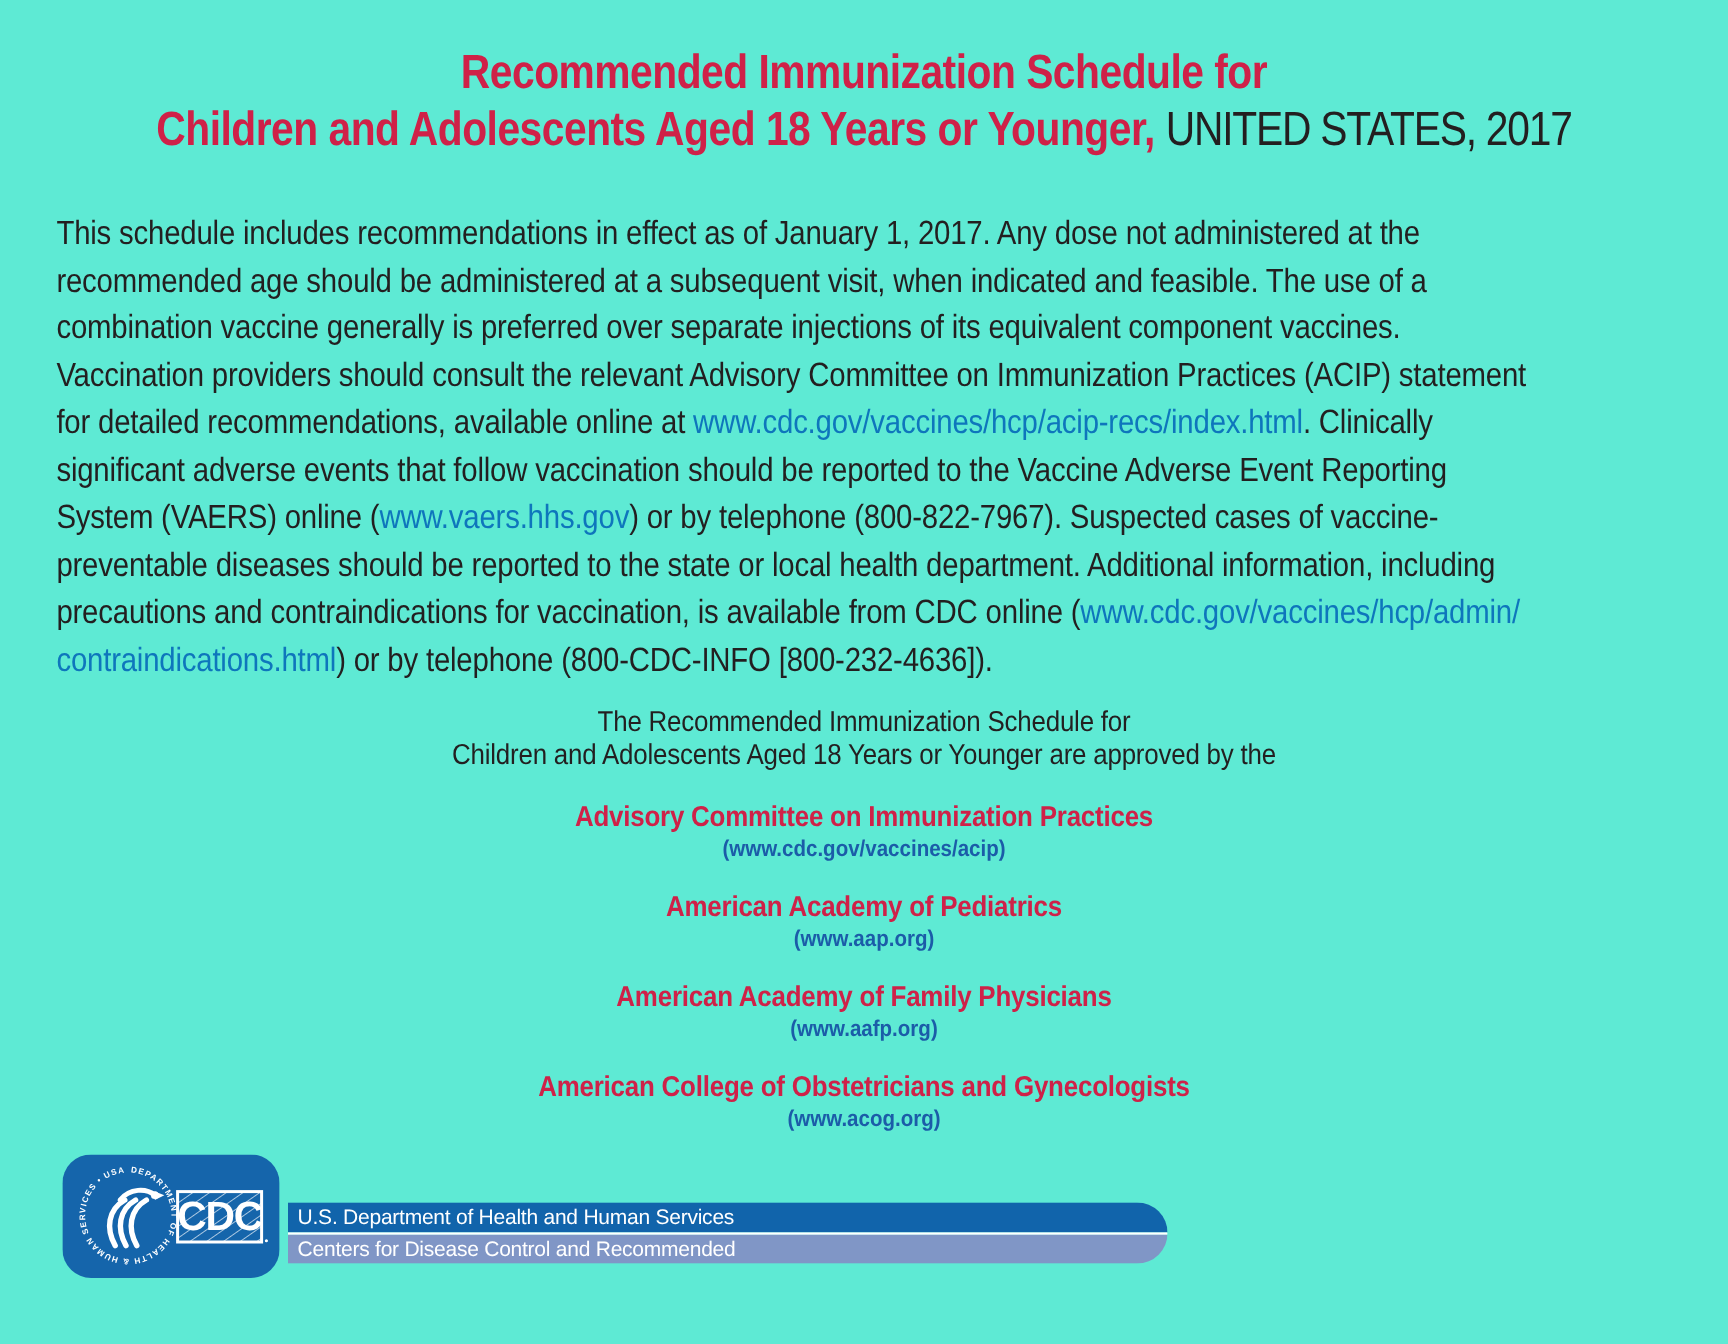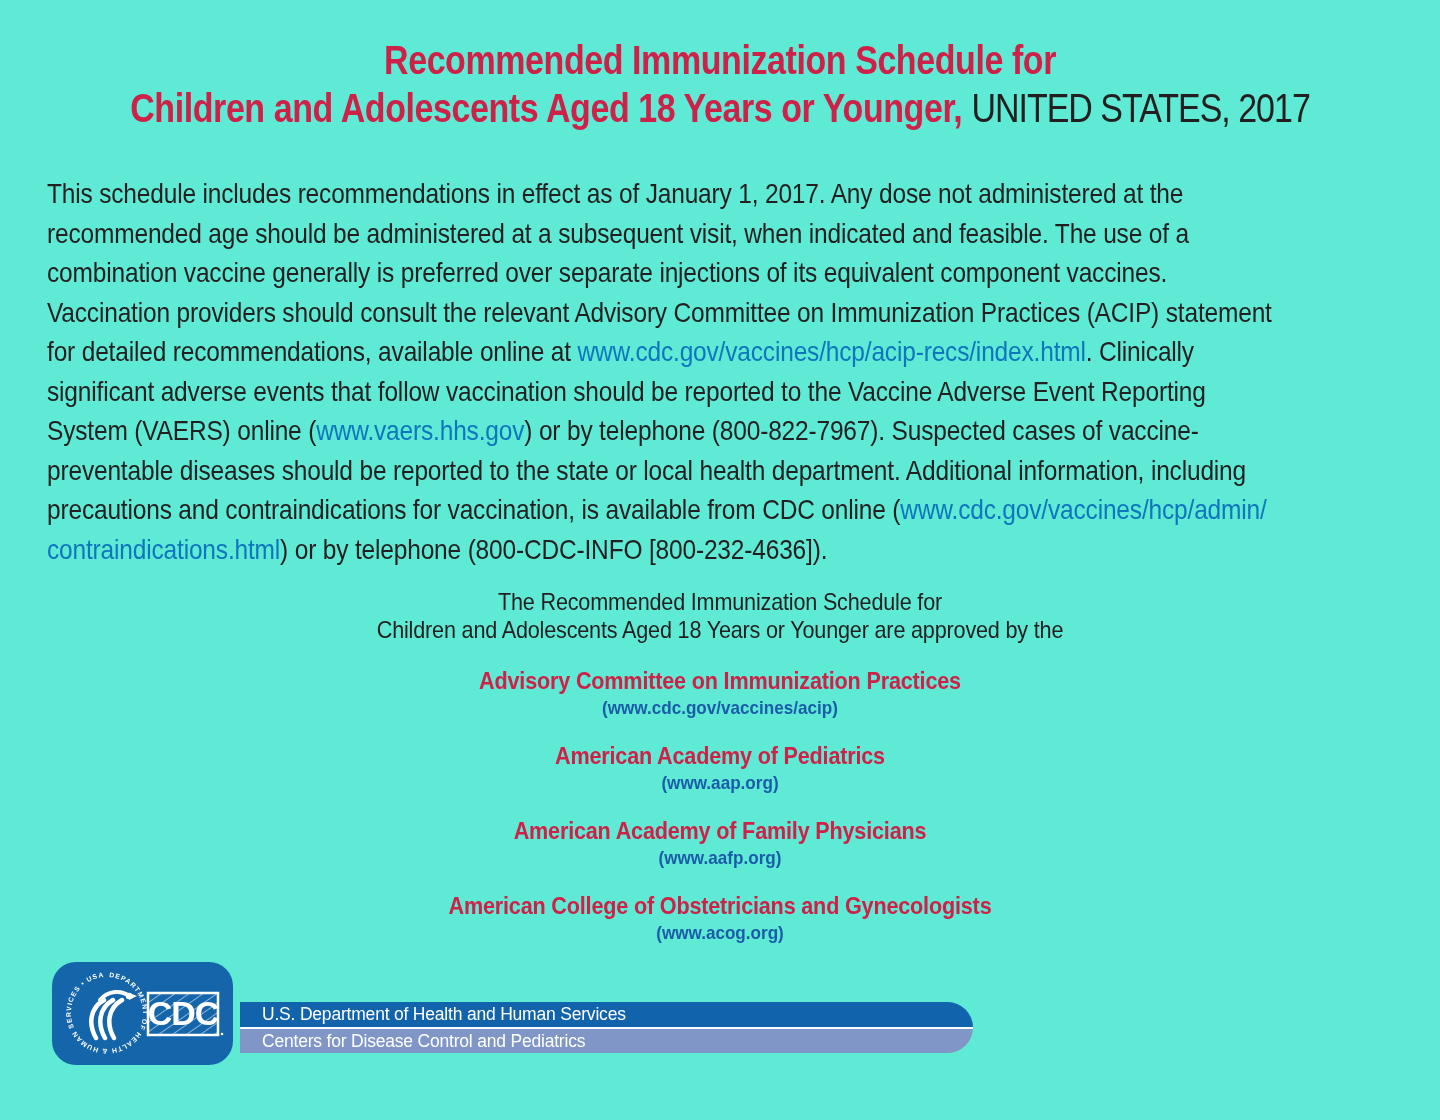"U.S. Department of Health and" .bar { padding-left: 22px -> 8px }
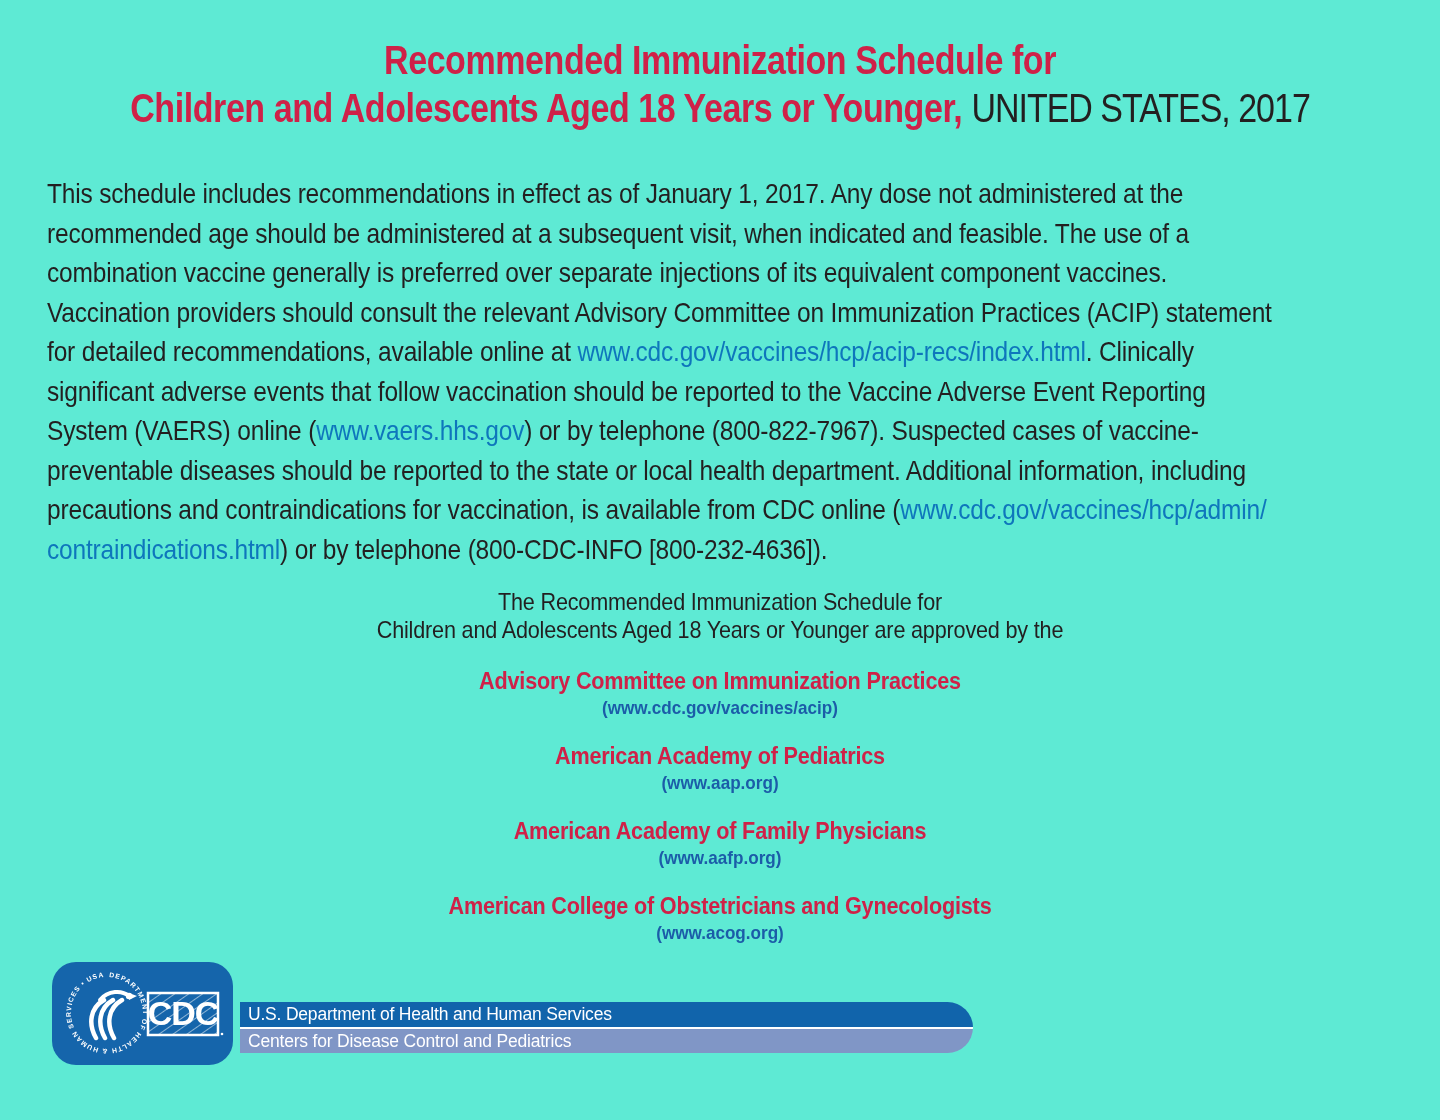"Centers for Disease Control and" span { text: Pediatrics -> Recommended }
